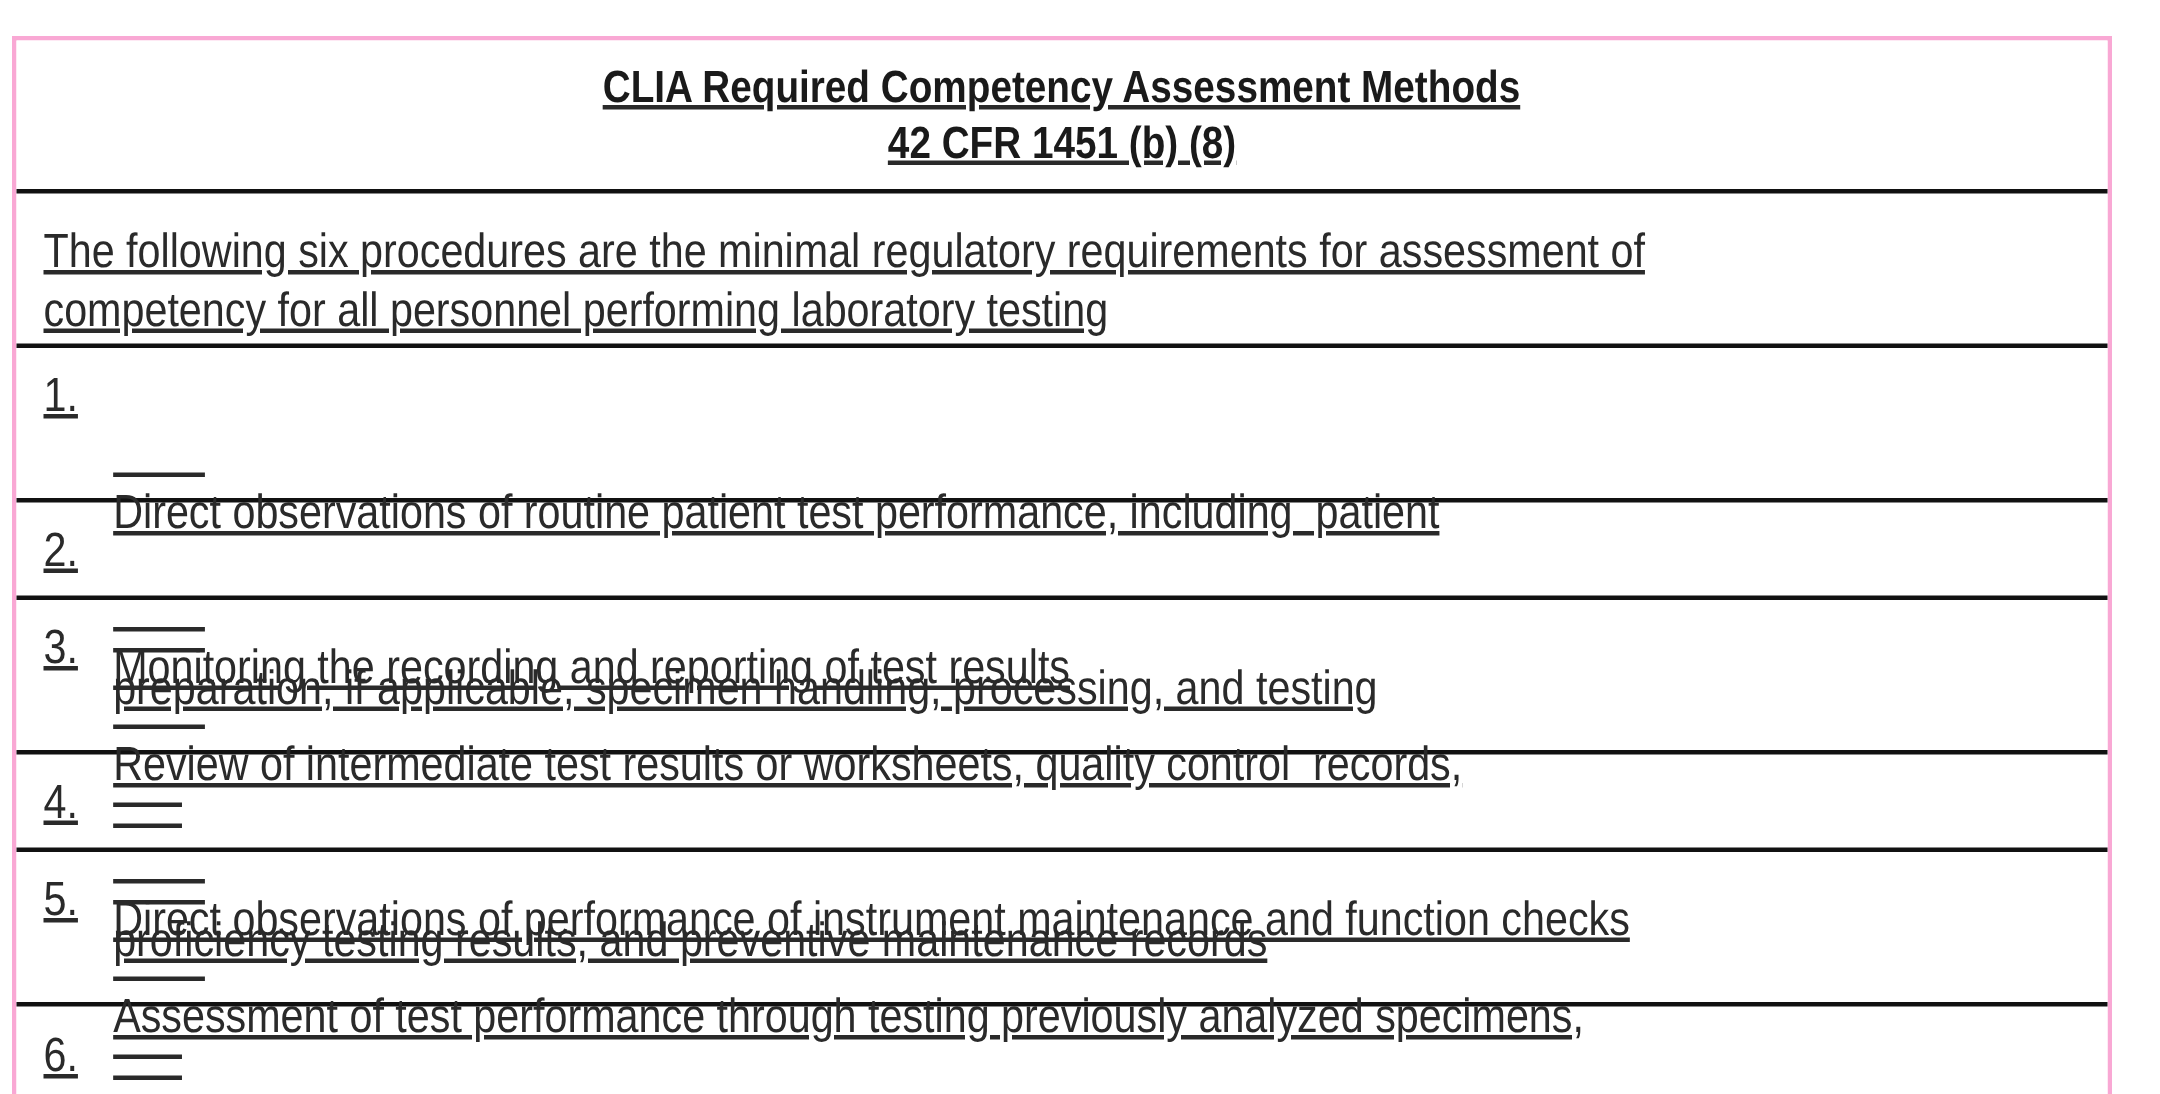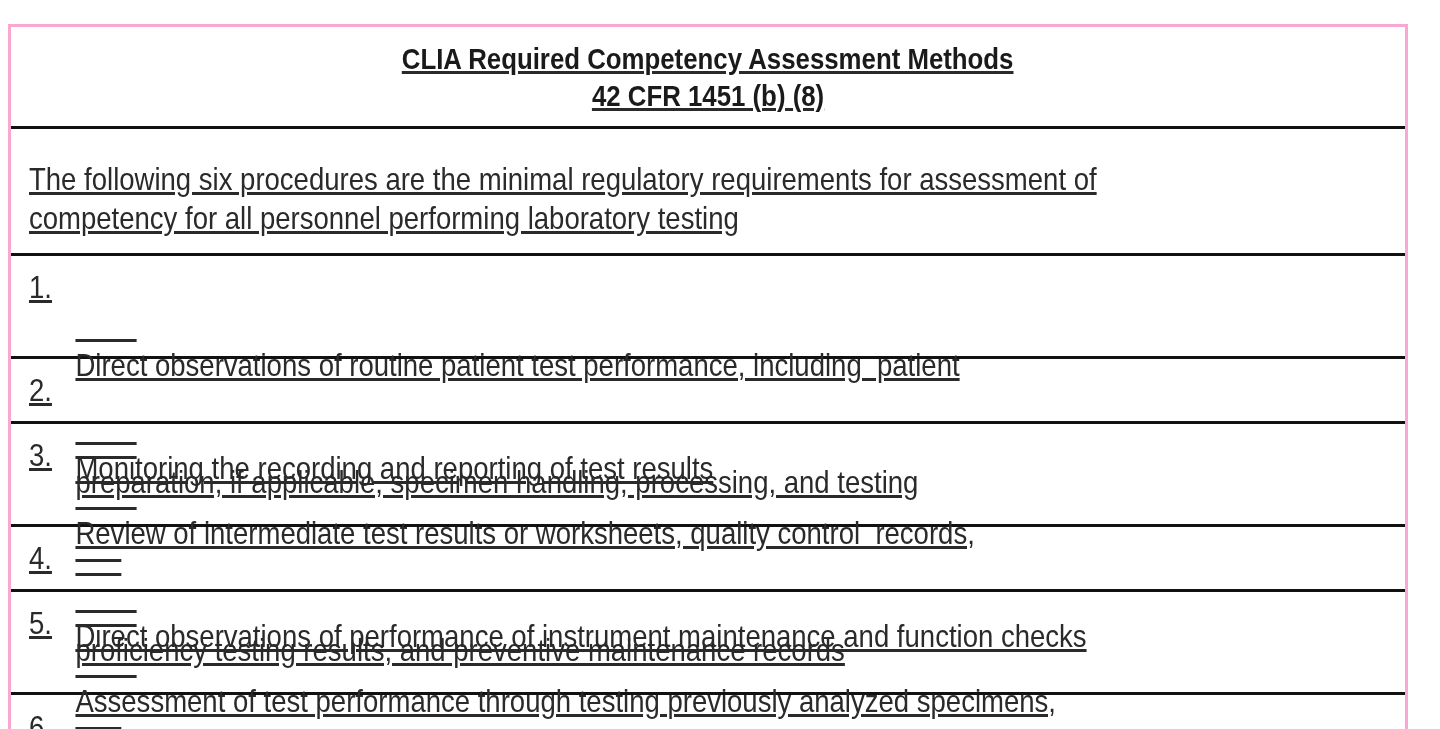"The following six procedures are" .intro-row { height: 127px -> 103px }
